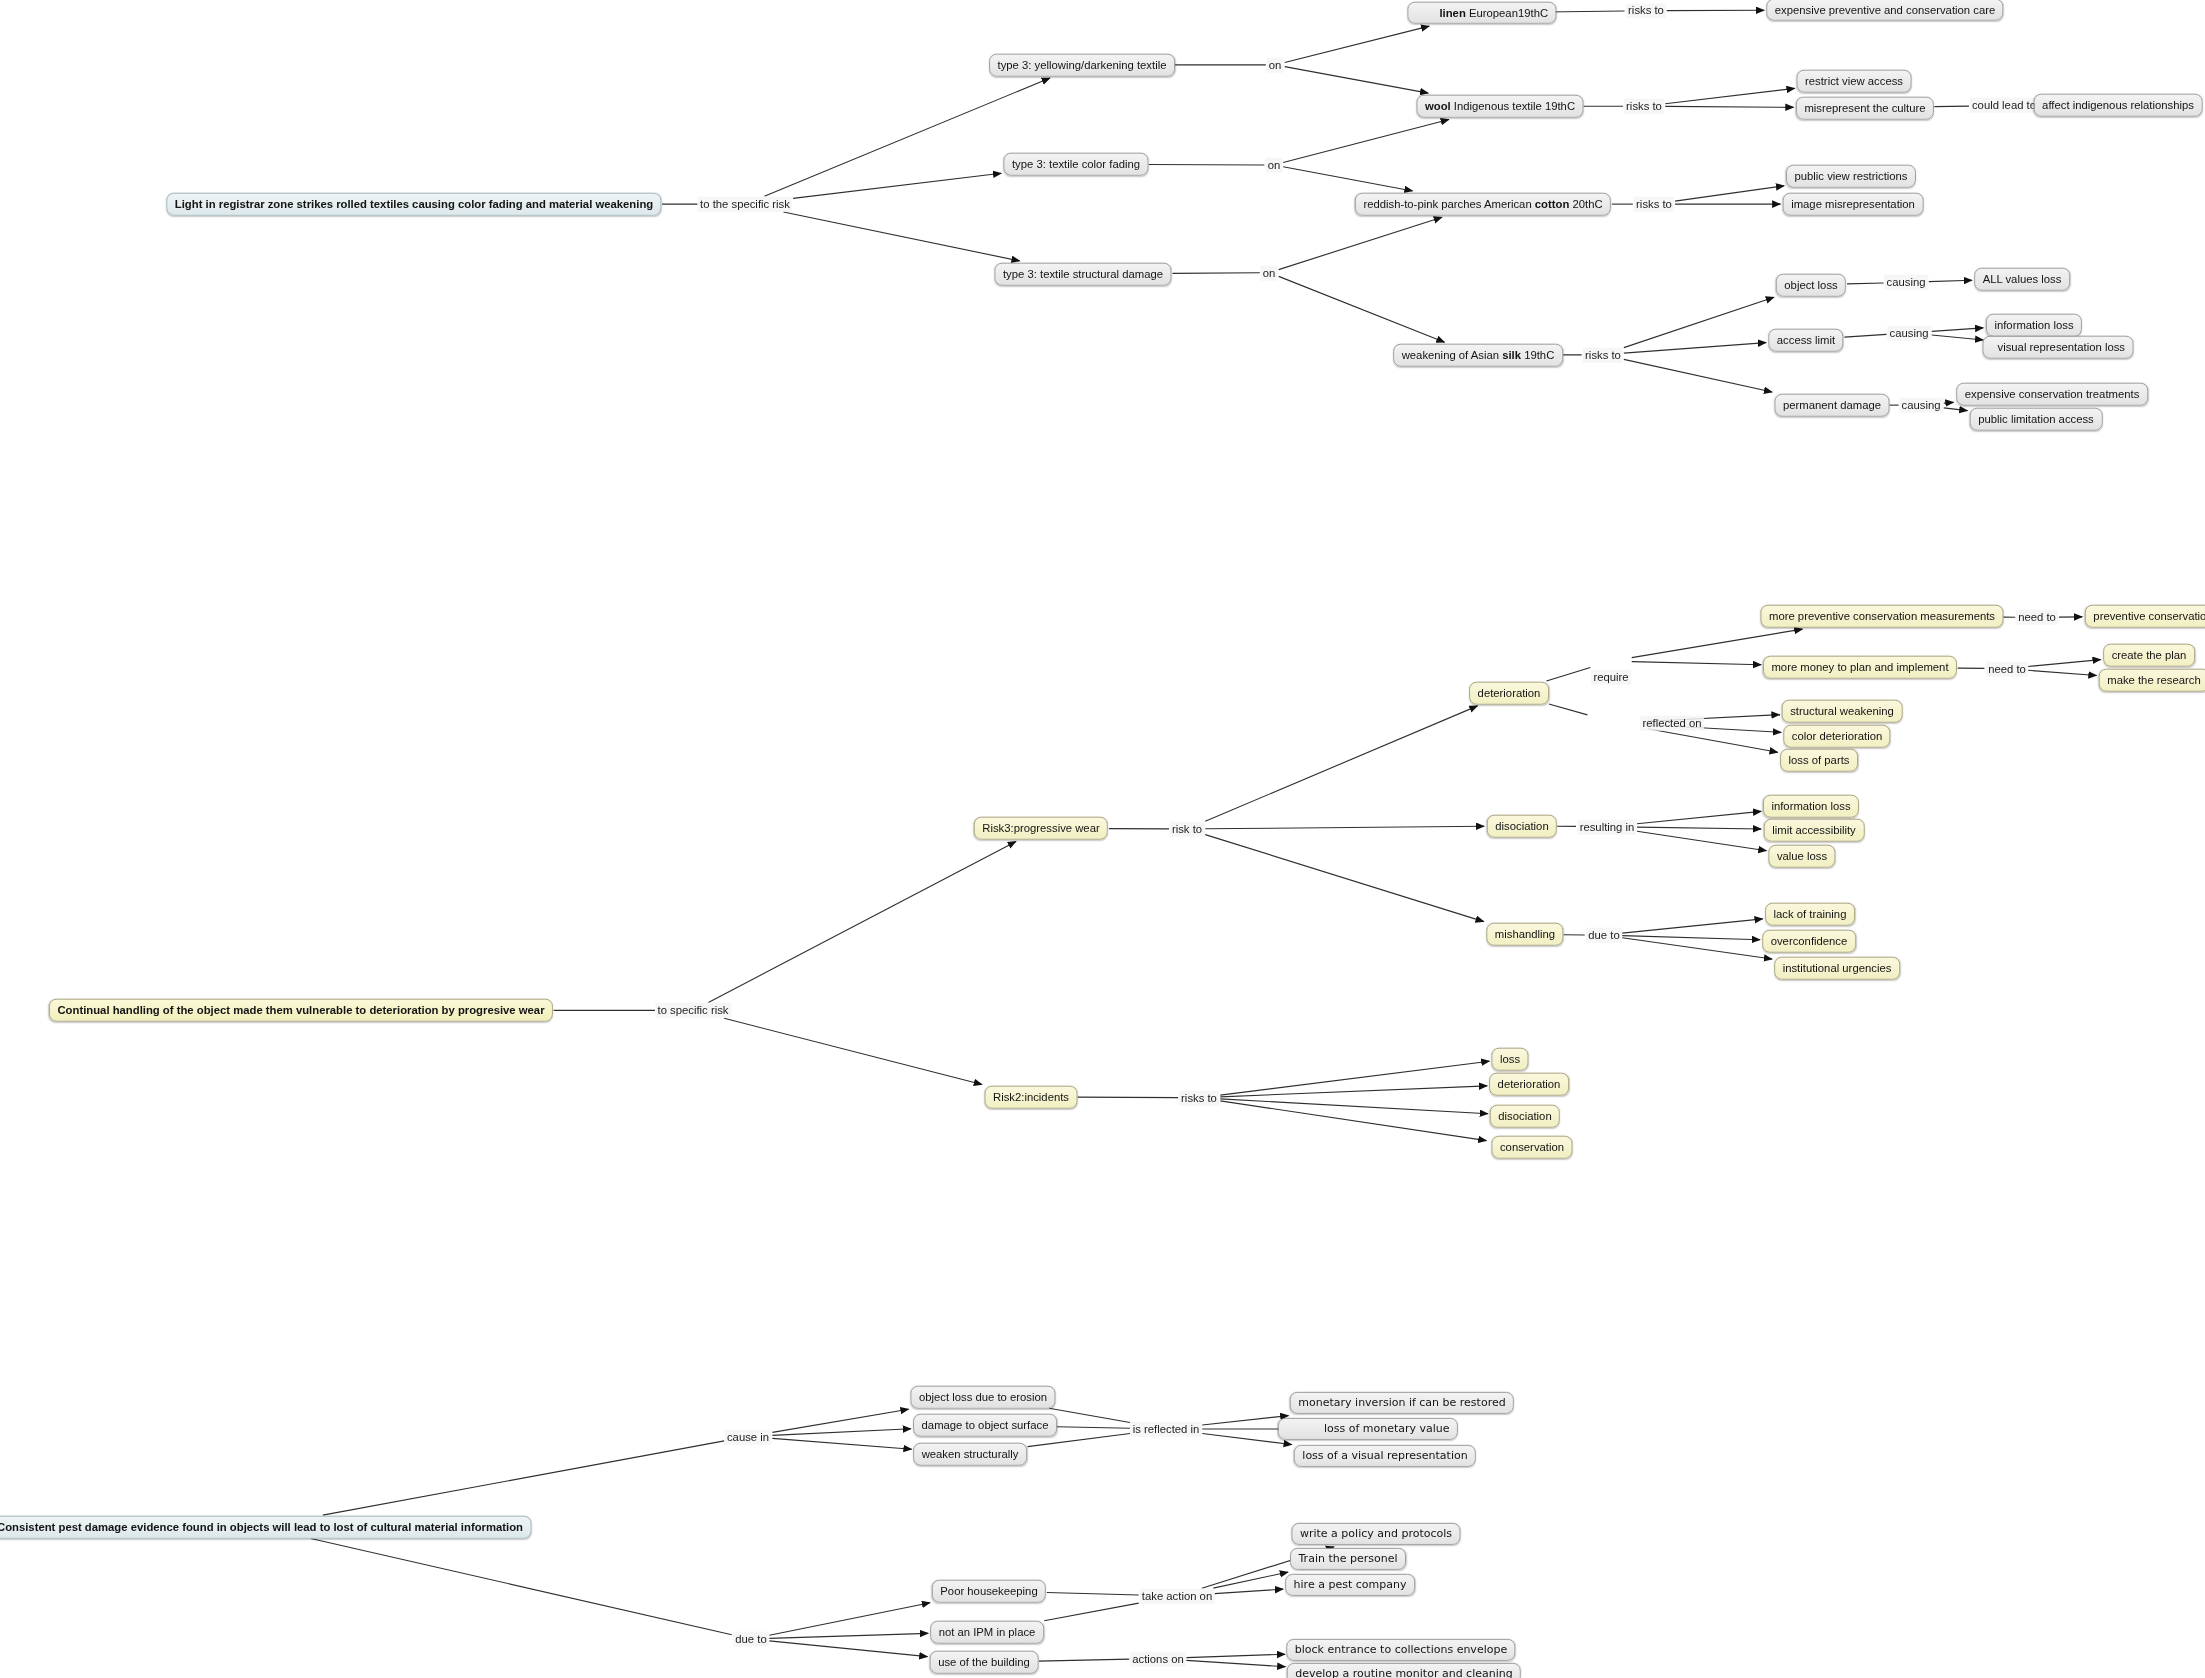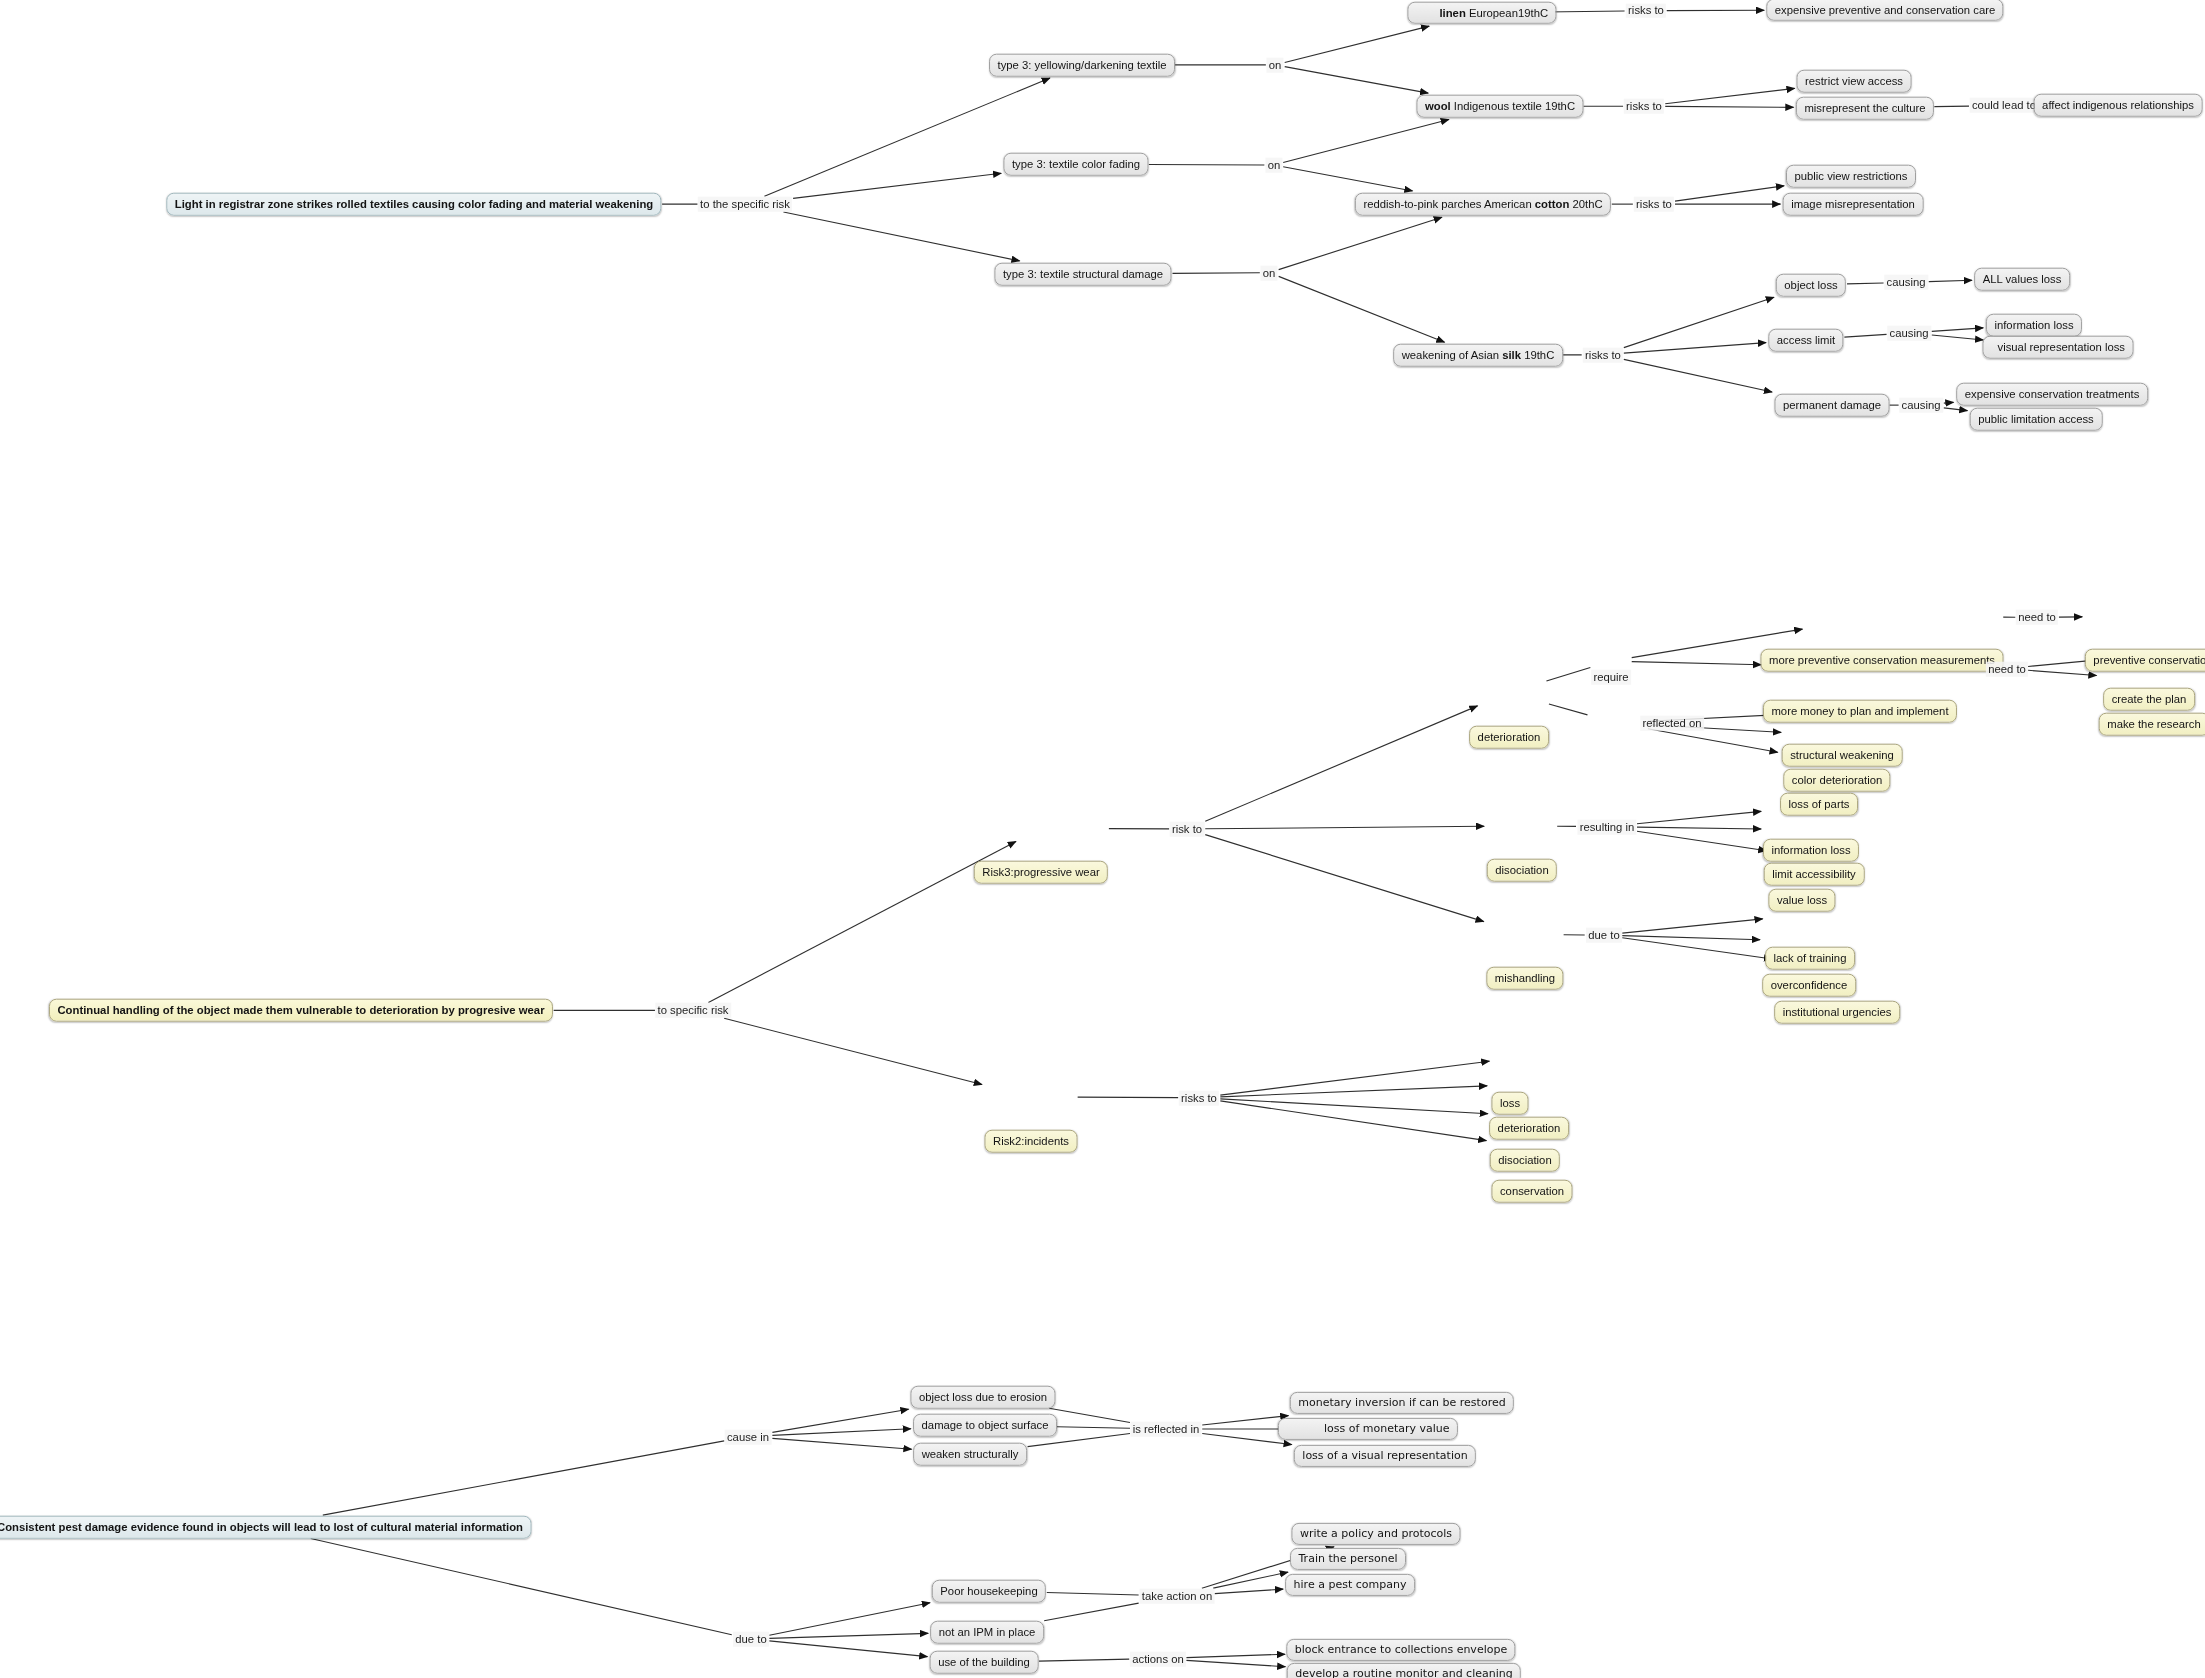"more preventive conservation" .node.yellow { margin-top: 44px -> none }
